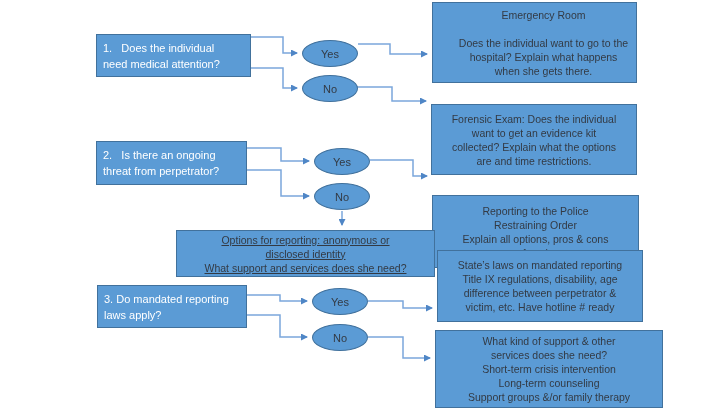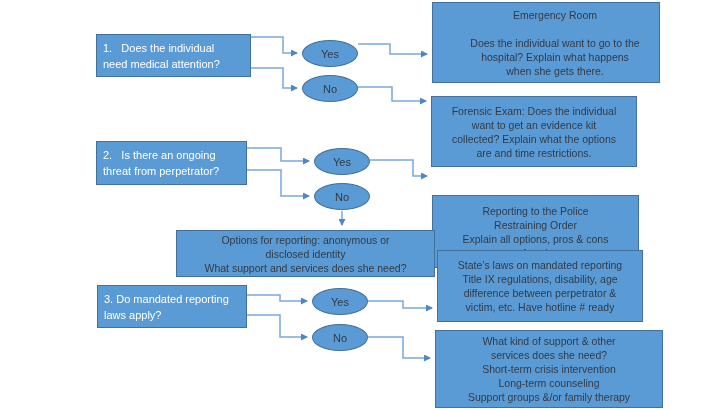"Emergency Room" div.shape { width: 228px -> 205px }
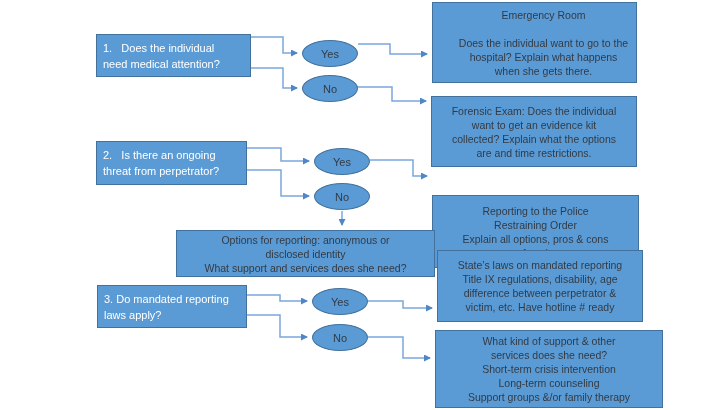"Forensic Exam: Does the individual" div.shape { top: 96px -> 104px }
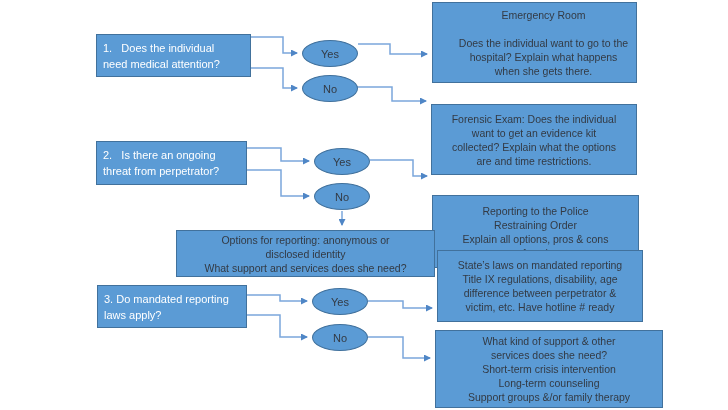"Options for reporting: anonymous or" div.shape { text-decoration: none -> underline }
